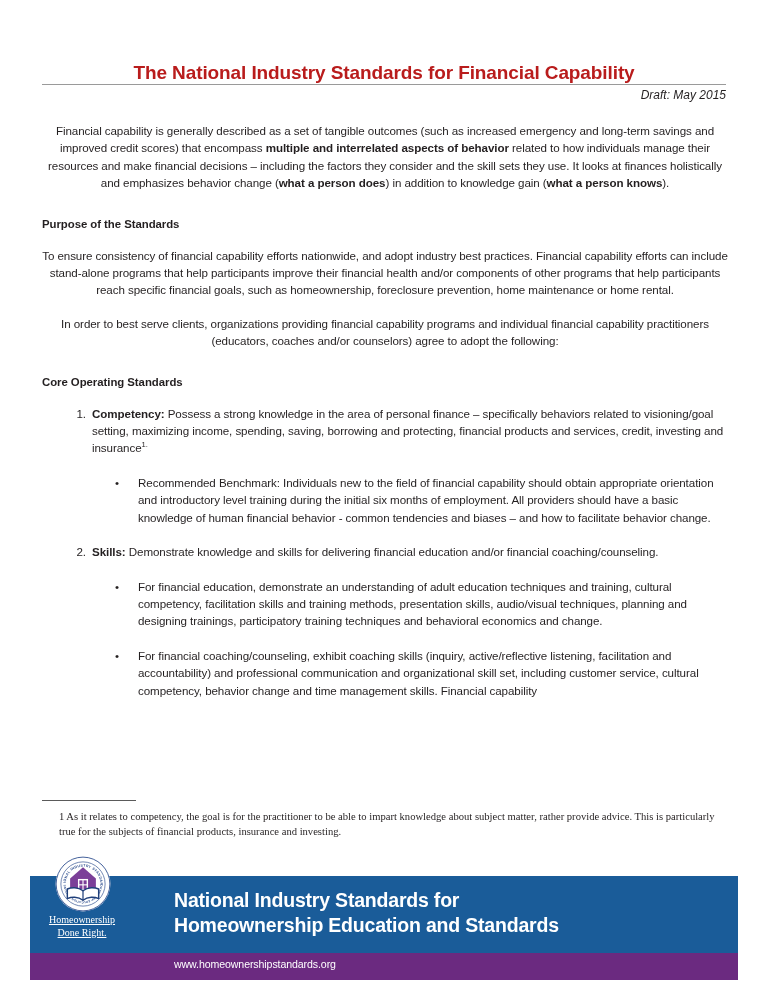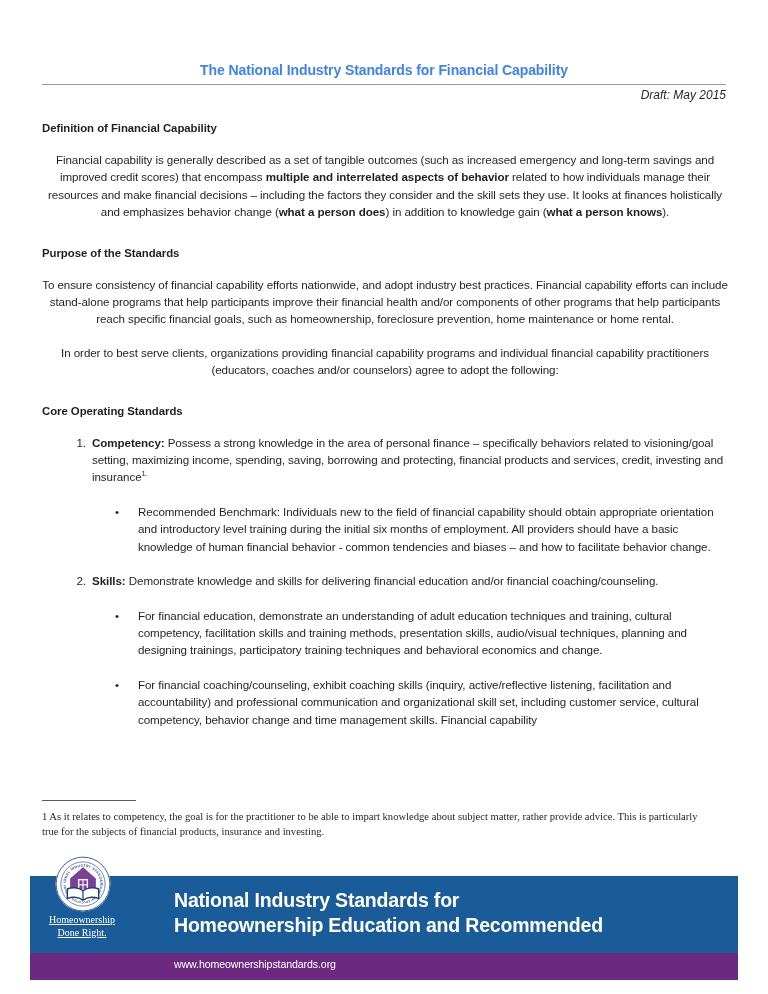"The National Industry Standards for" .doc-title { color: #3b82f6 -> #b91c1c; font-size: 14px -> 19px }
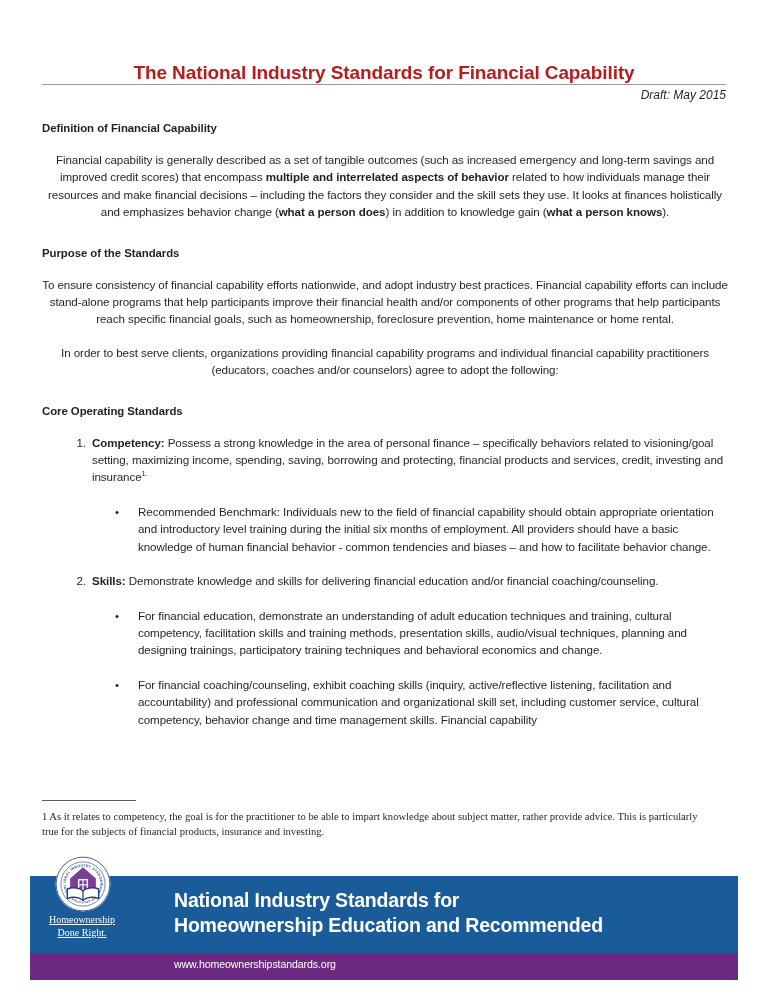"Definition of Financial Capability" div.section-heading { html: <div>Definition of Financial Capability</div> -> none }
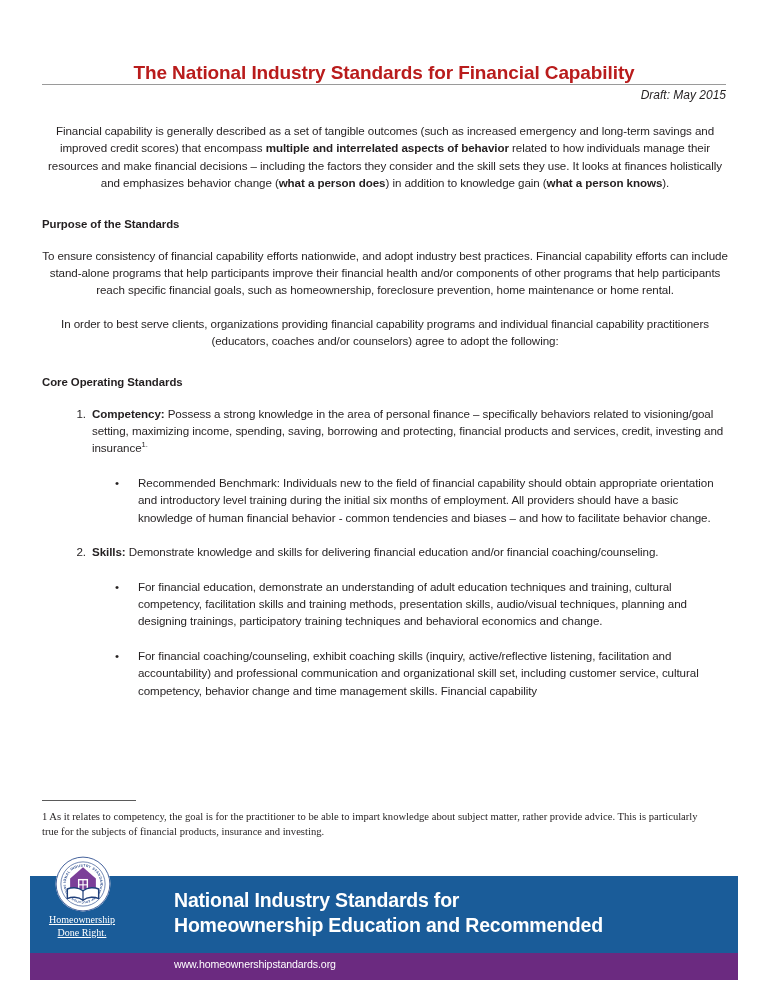"1 As it relates to" .footnote-text { left: 42px -> 59px }
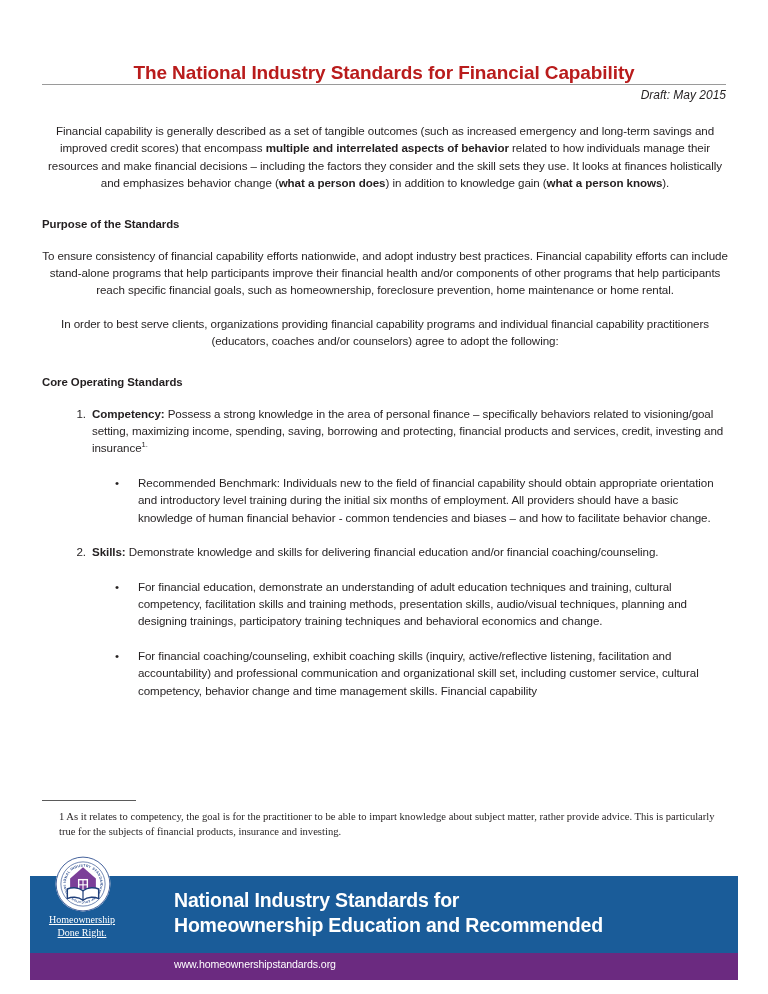"Homeownership Education and Recommended" span { text: Recommended -> Standards }
